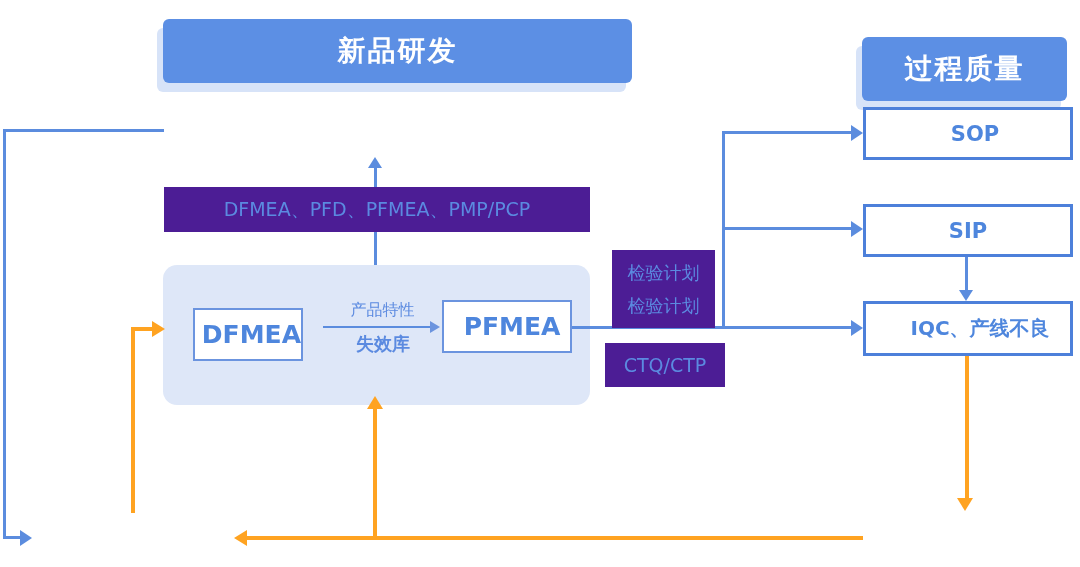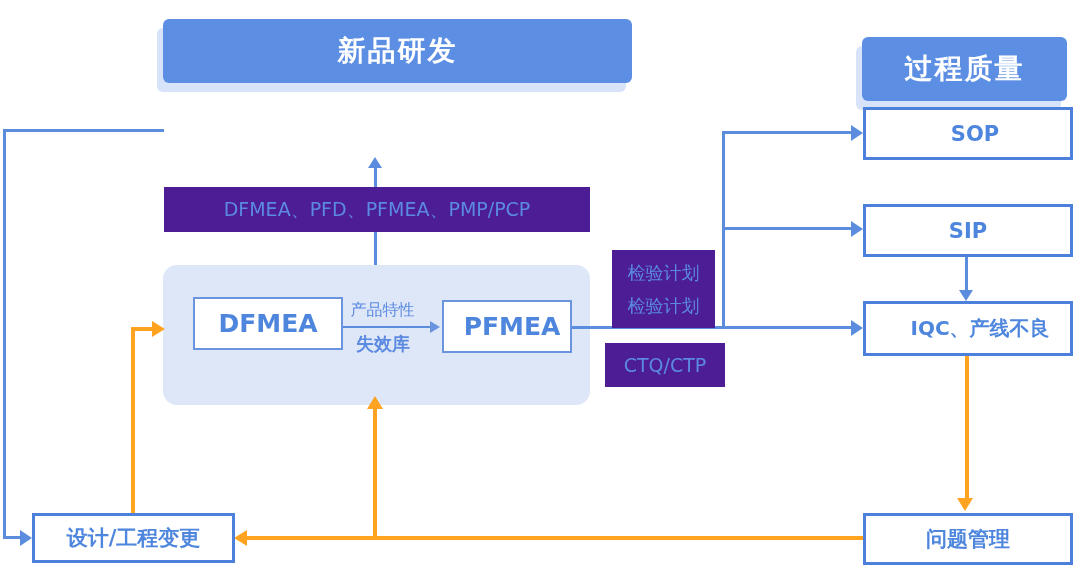"DFMEA" div.box { justify-content: none -> flex-end; top: 297px -> 308px; width: 150px -> 110px }
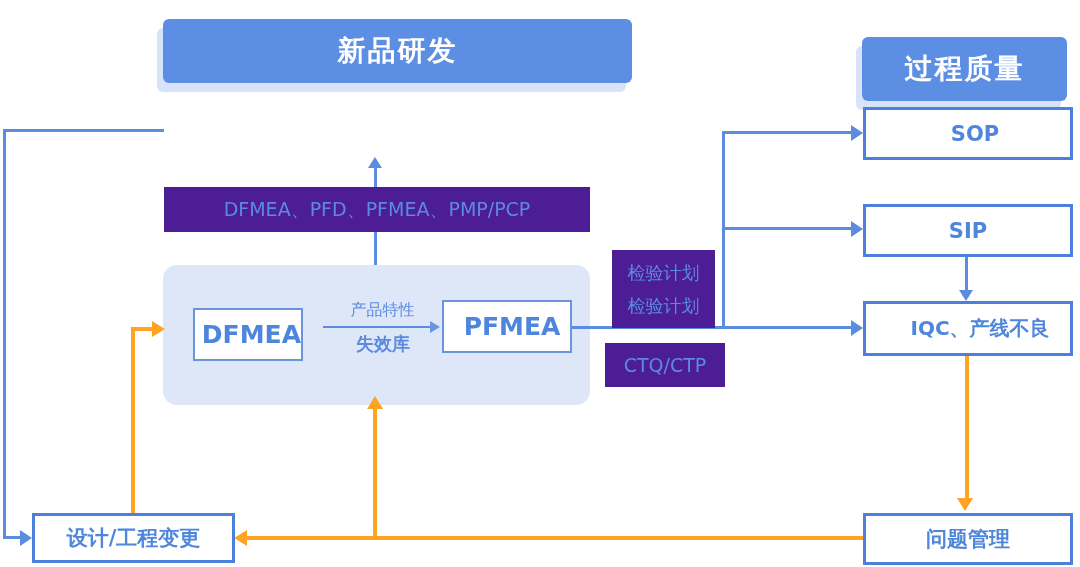"设计/工程变更" div.box { html: <div> <span>设计/工程变更</span> </div> -> none }
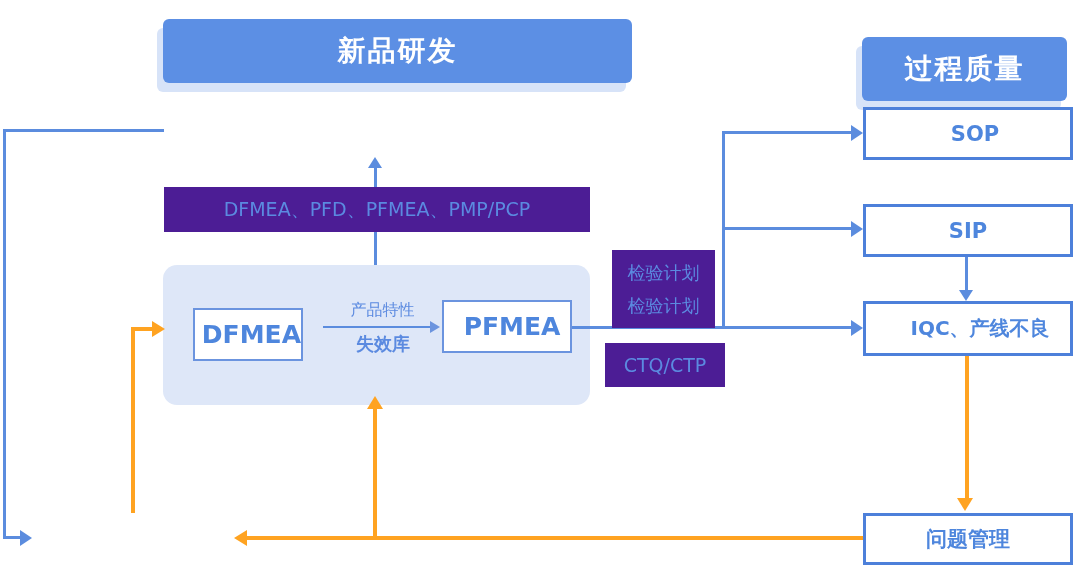"问题管理" div.box { html: <div> <span>问题管理</span> </div> -> none }
